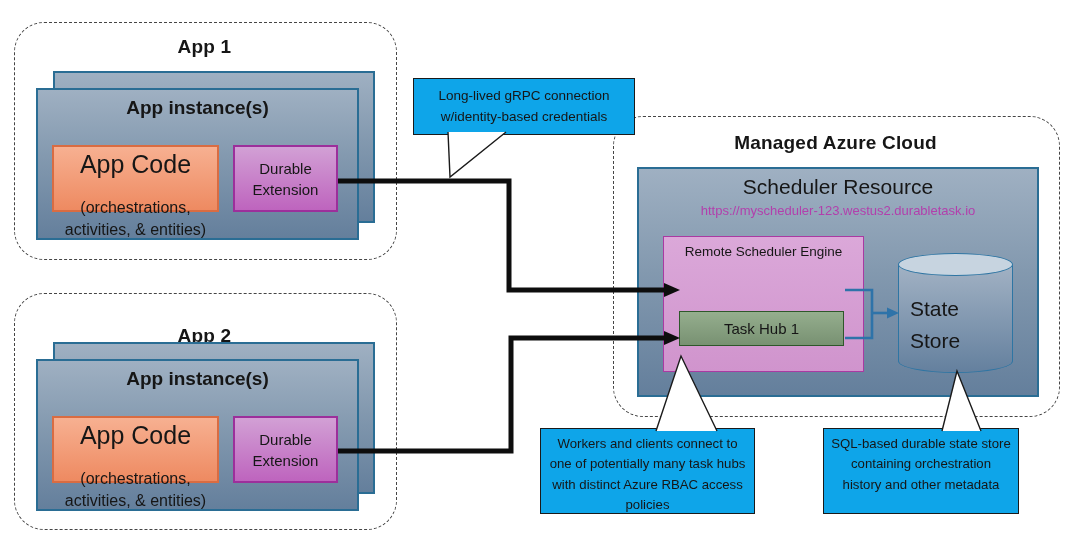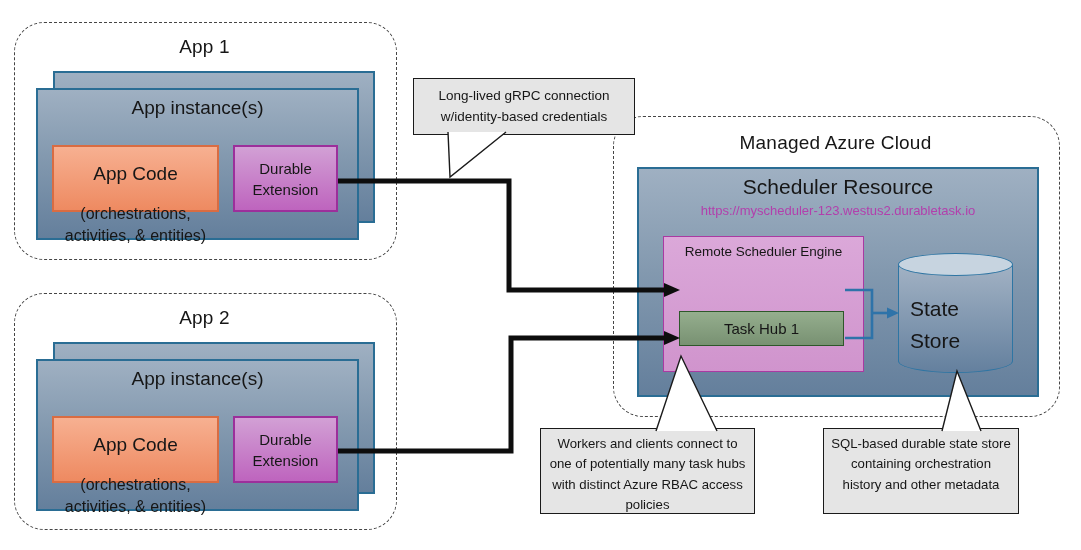"App 1" .center { font-weight: none -> bold }
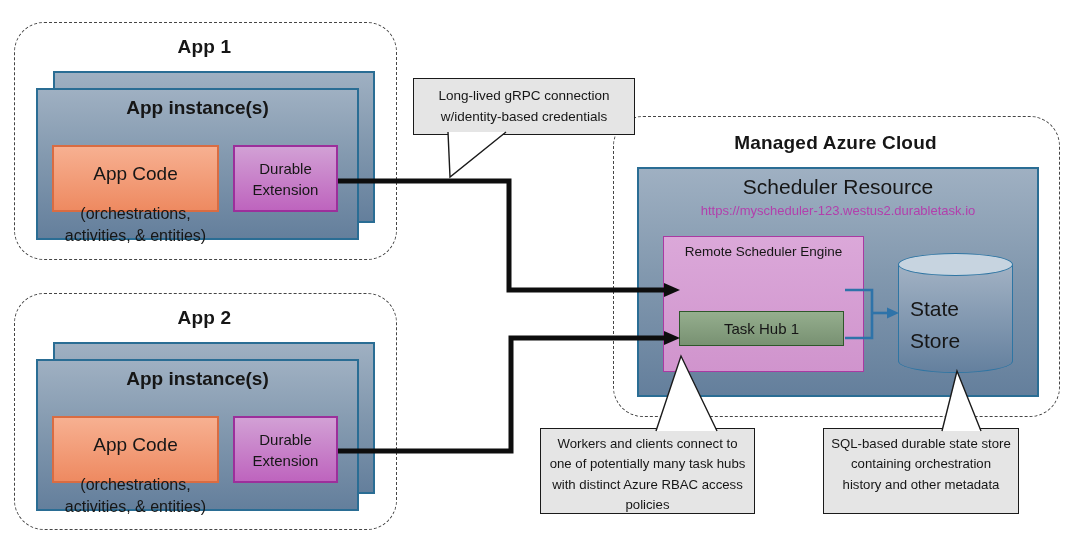"Long-lived gRPC connection" .callout { background: #e5e5e5 -> #0ea5e9 }
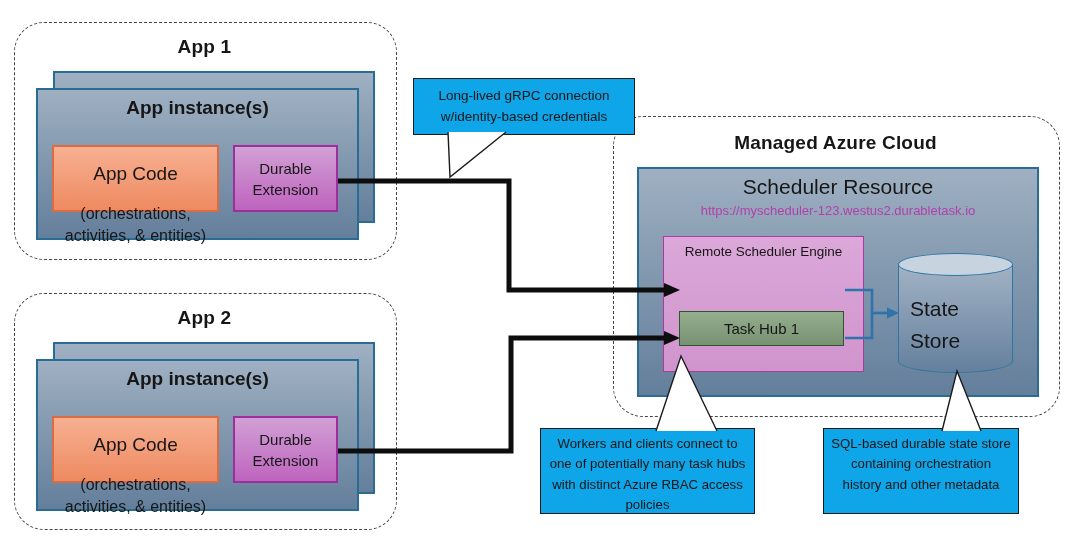"App Code" .appcode-title { font-size: 19px -> 25px; margin-top: 16px -> 3px }
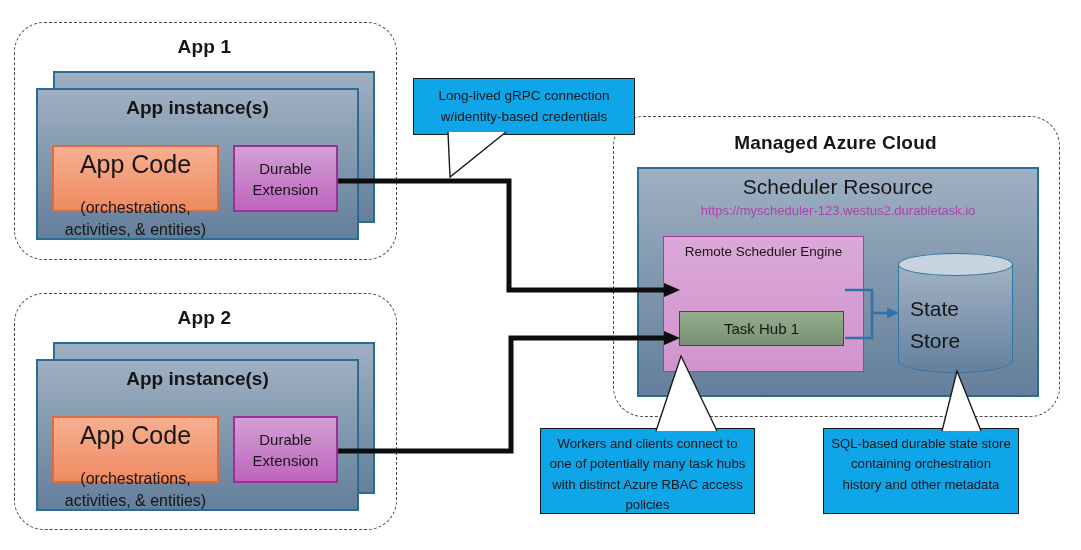"App 2" div.group-title { top: 307px -> 325px }
